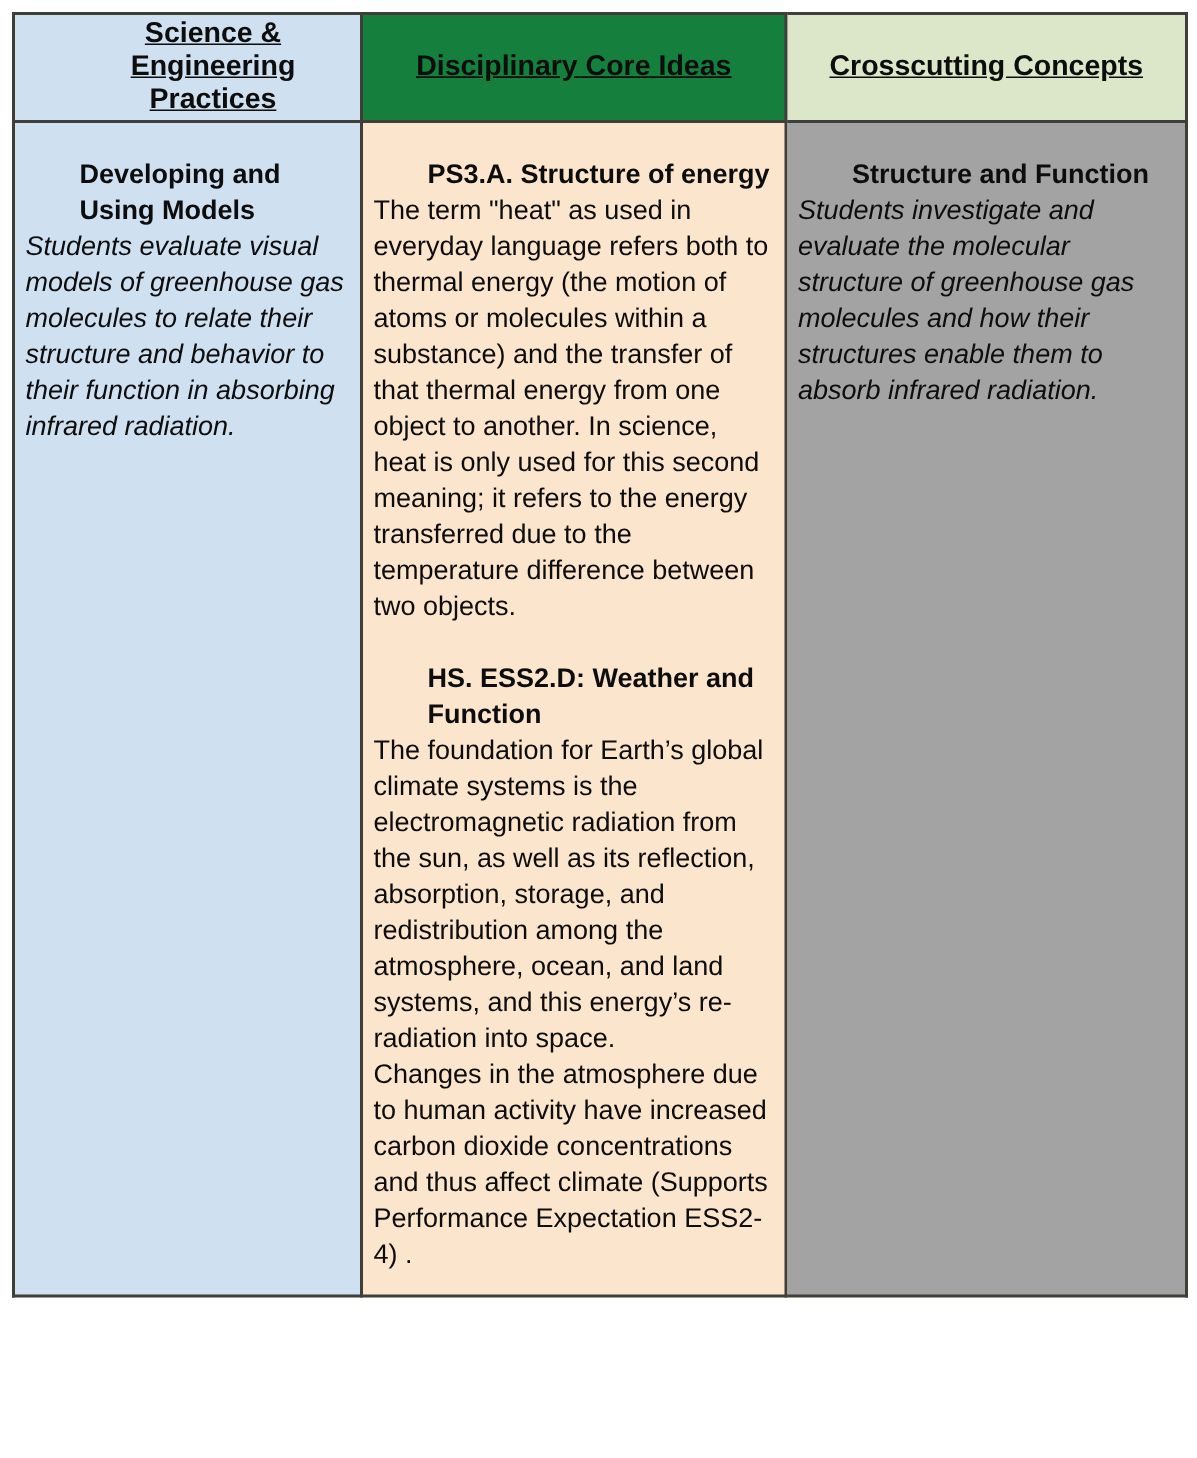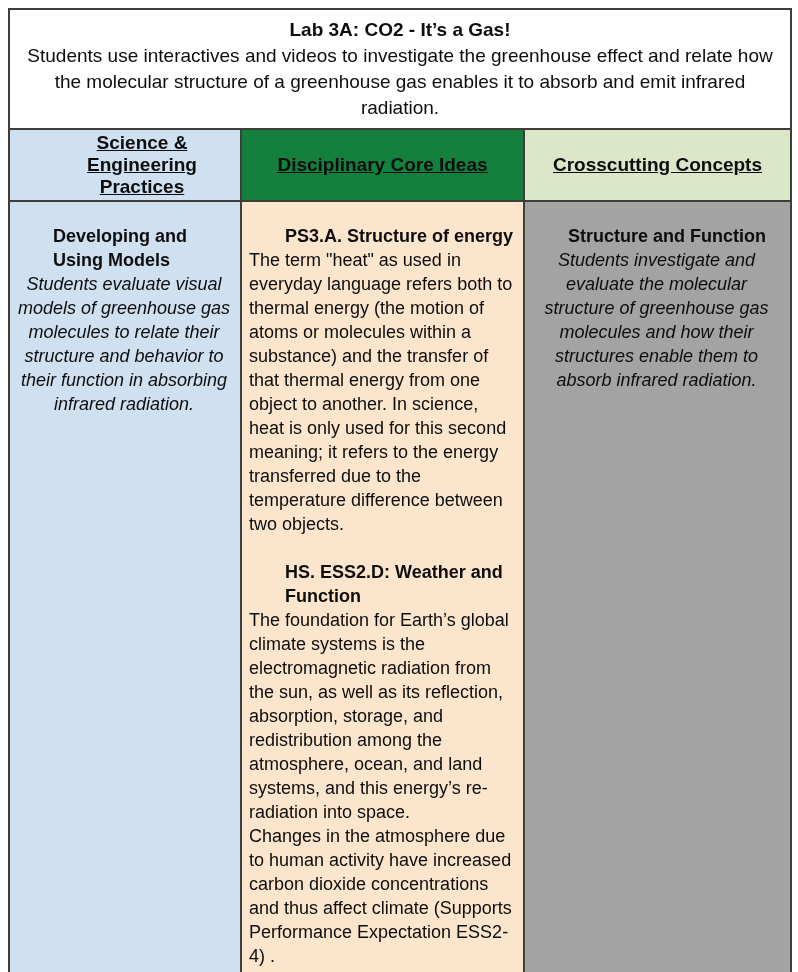"Lab 3A: CO2 - It’s" tr { html: <tr> <td> <div>Lab 3A: CO2 - It’s a Gas!</div> <div>Students use interactives and videos to investigate the greenhouse effect and relate how the molecular structure of a greenhouse gas enables it to absorb and emit infrared radiation.</div> </td> </tr> -> none }
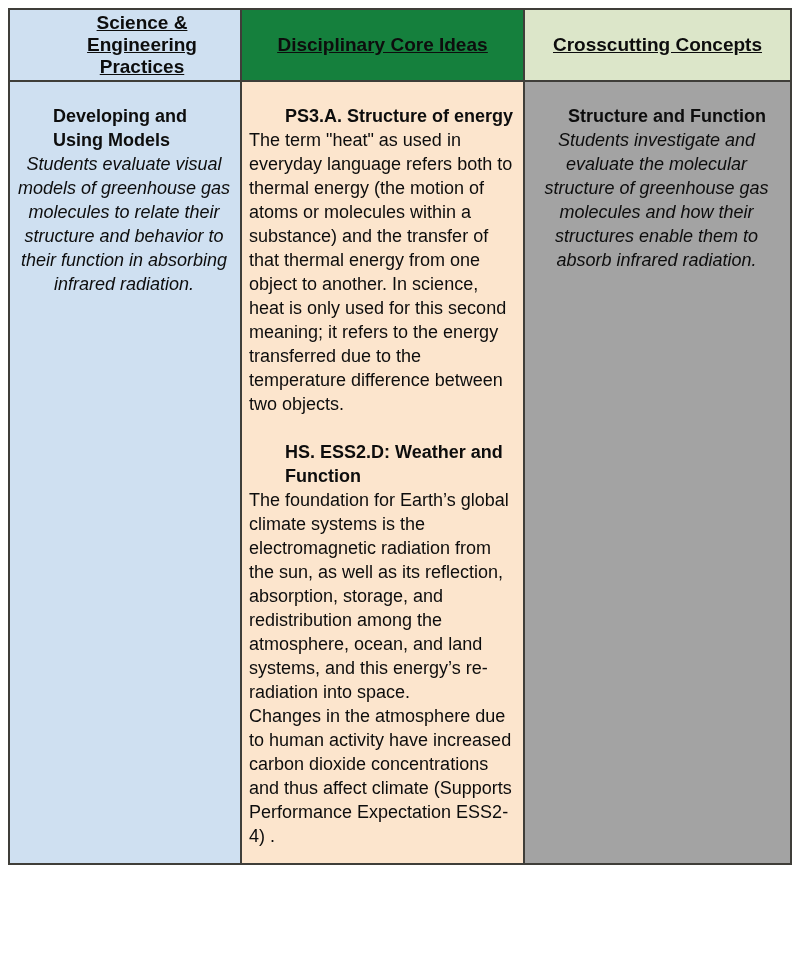"Students investigate and evaluate the" p.italic { text-align: center -> none }
